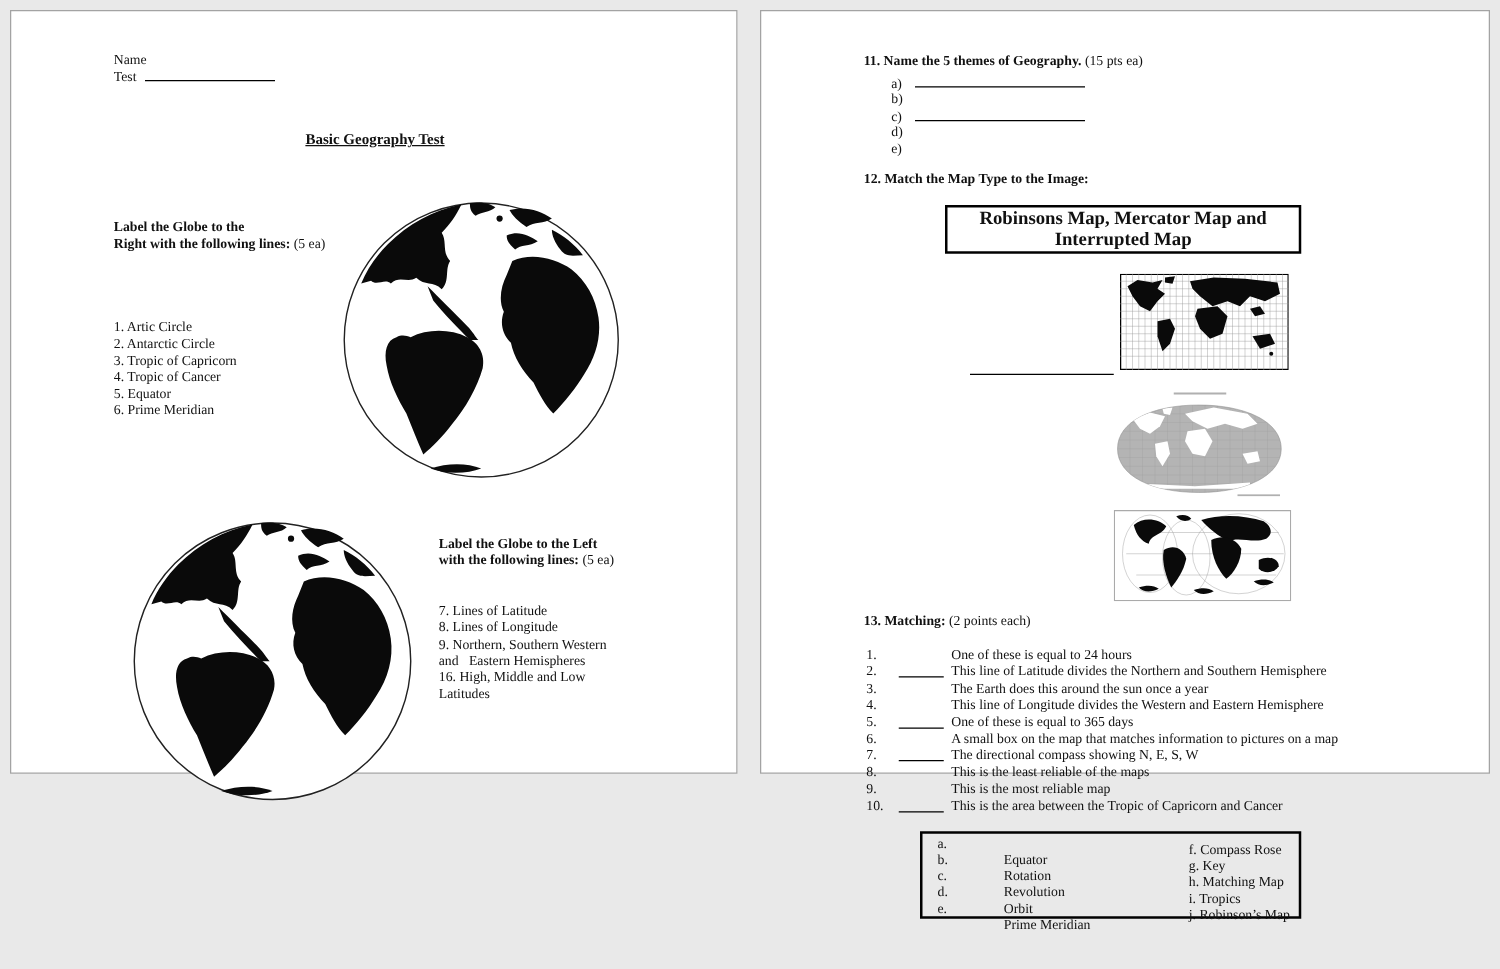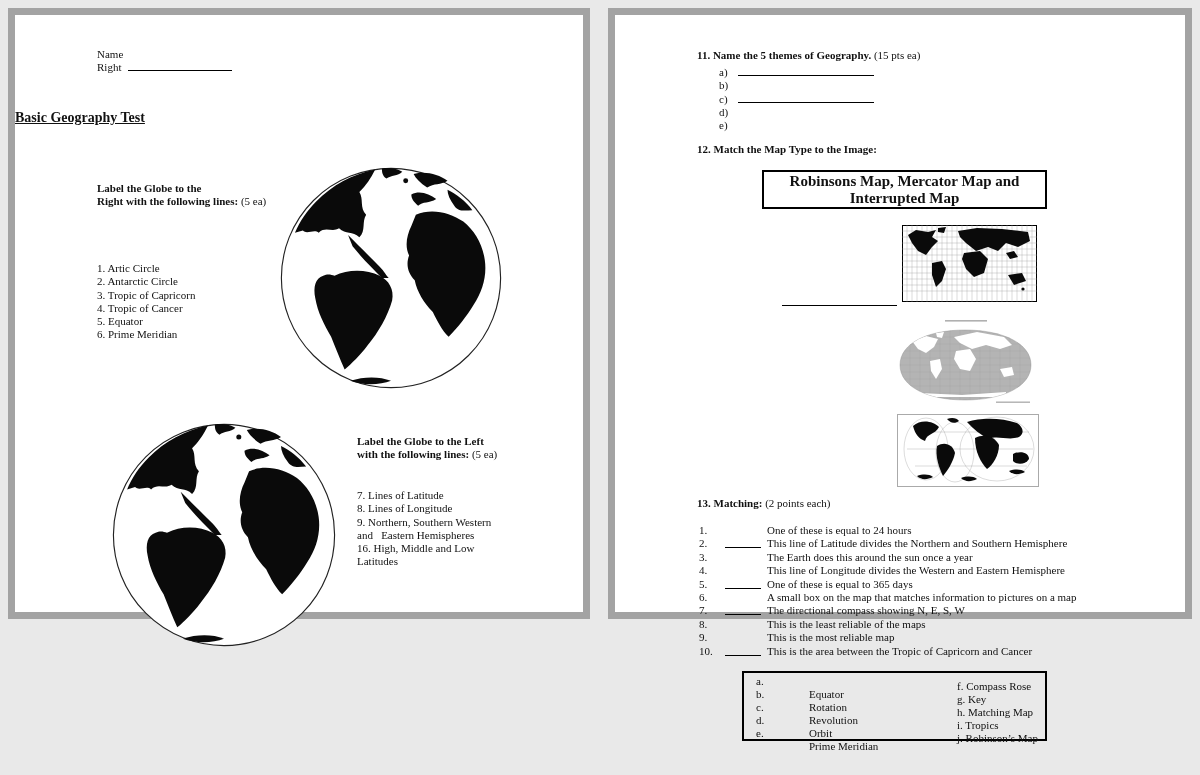"Name" .page { border: 7px solid #a3a3a3 -> 1px solid #a3a3a3 }
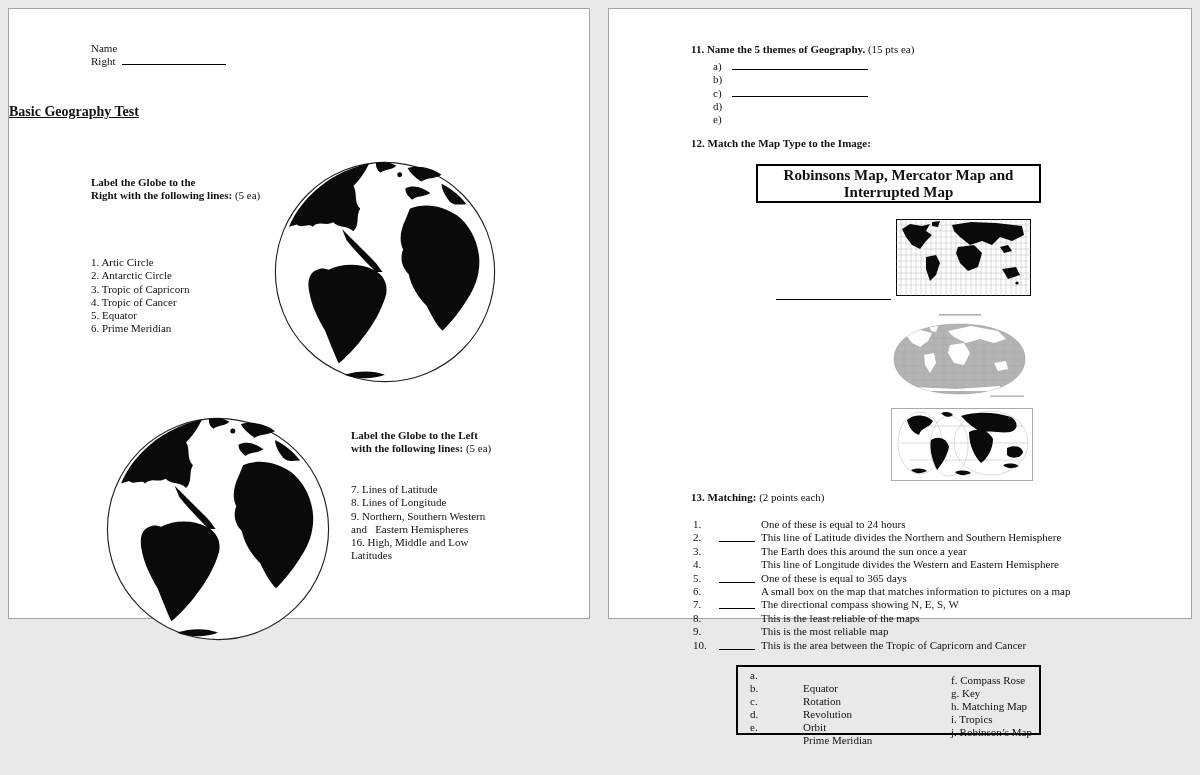"Right" span { text: Right -> Test }
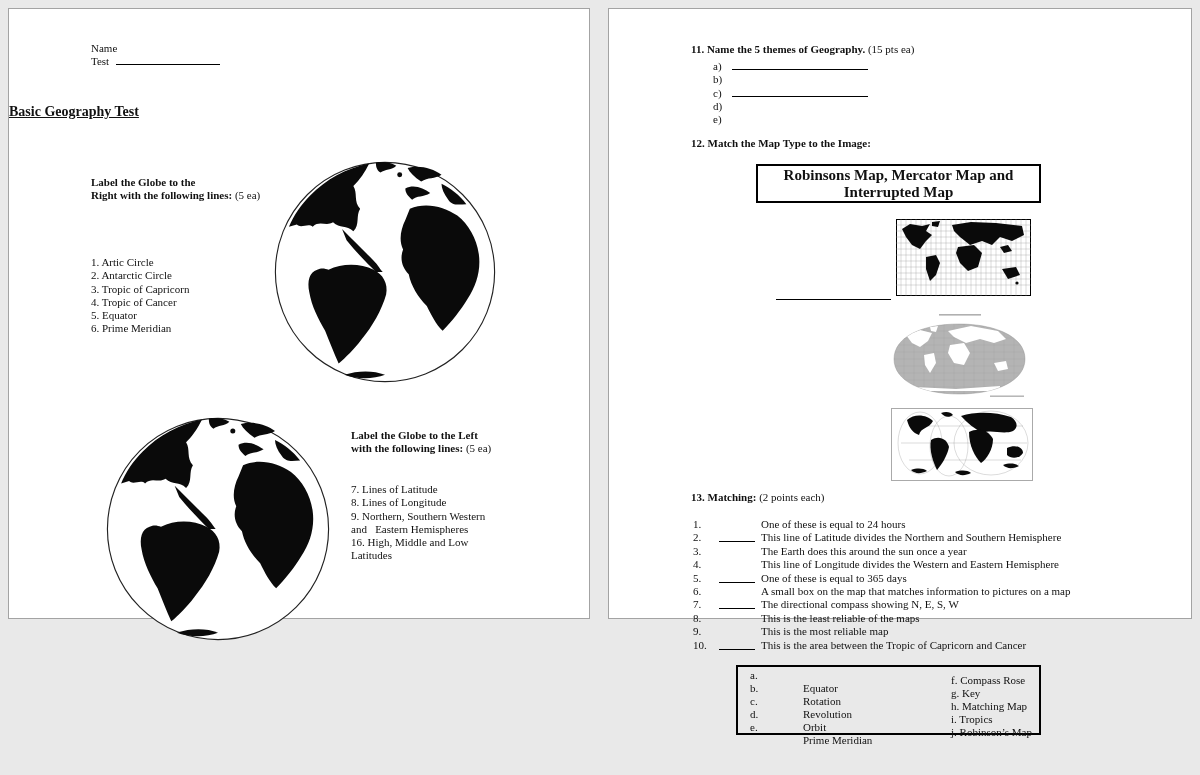"Basic Geography Test" .doc-title { font-size: 14px -> 12px; text-align: left -> center }
